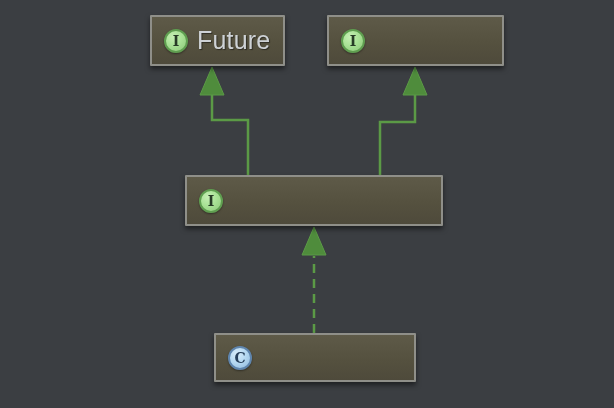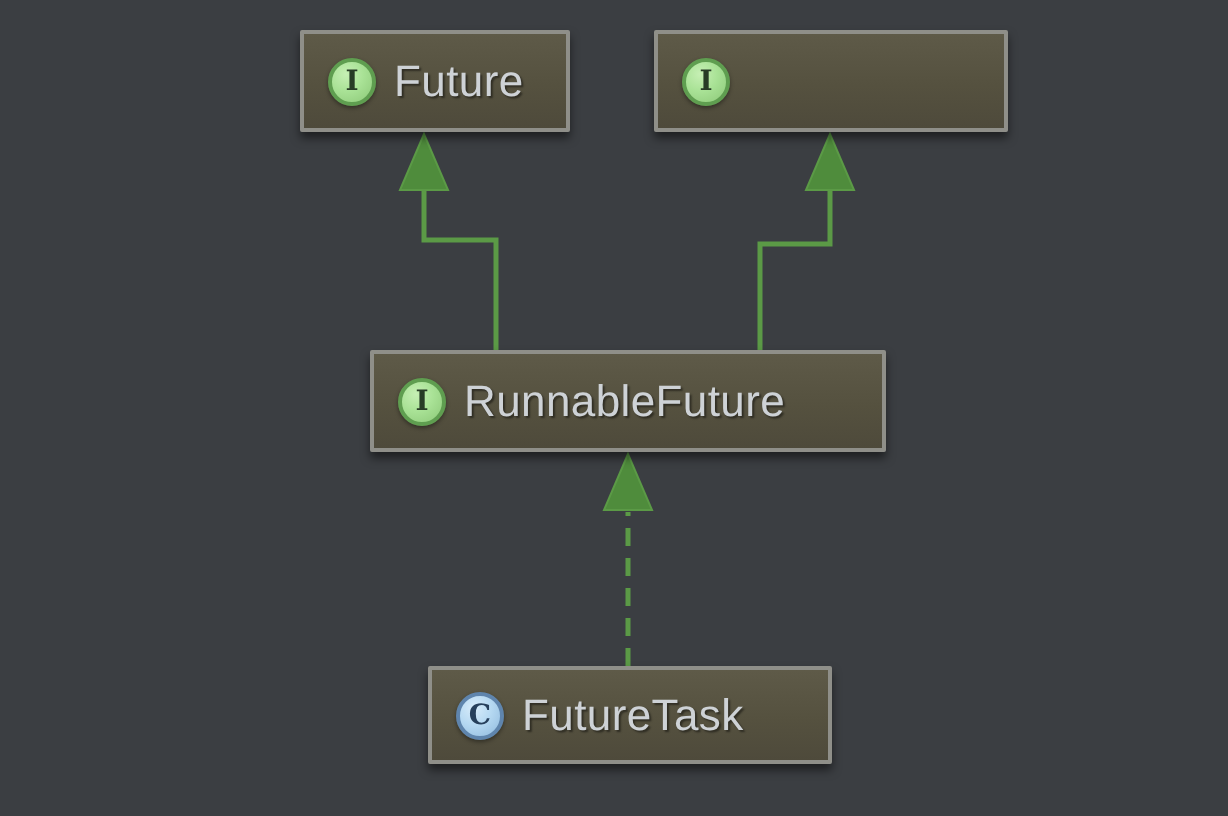"Future" .node-label { font-size: 22px -> 25px }
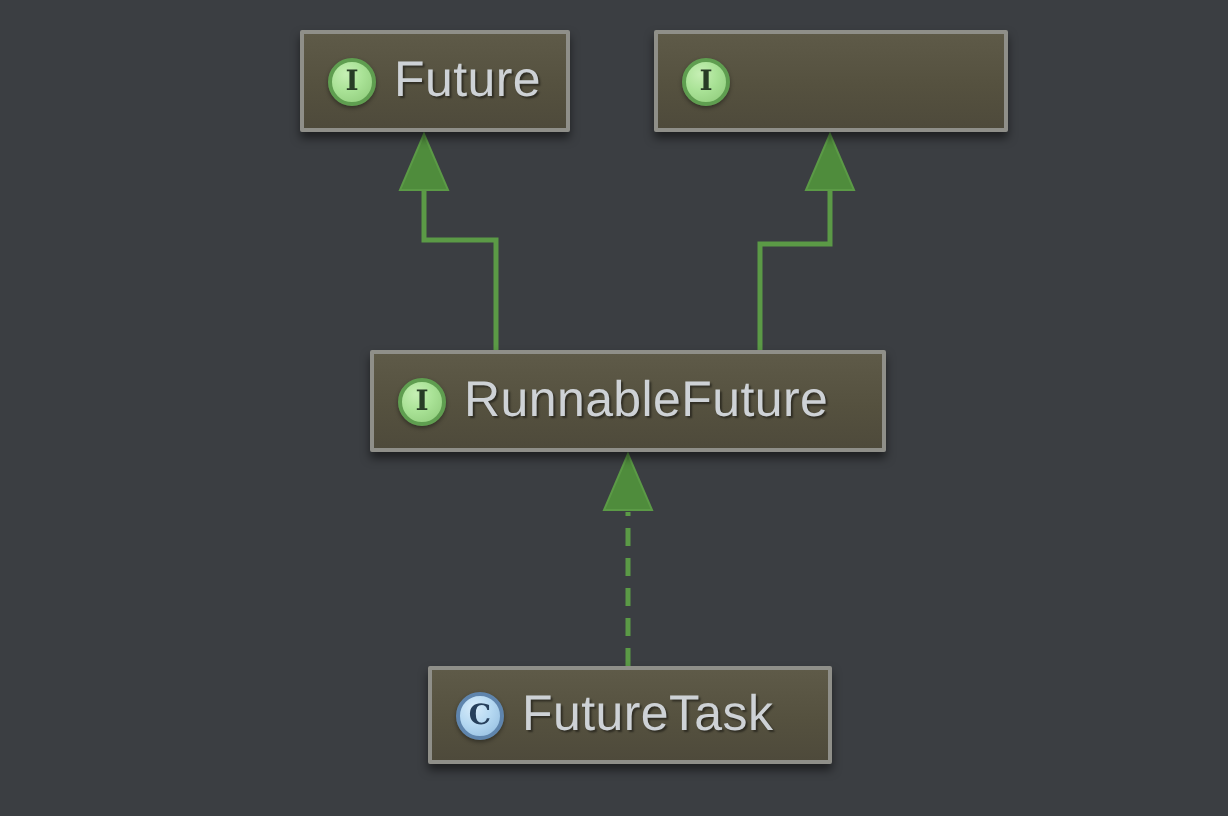"RunnableFuture" span.node-label { html: <span>RunnableFuture</span> -> none }
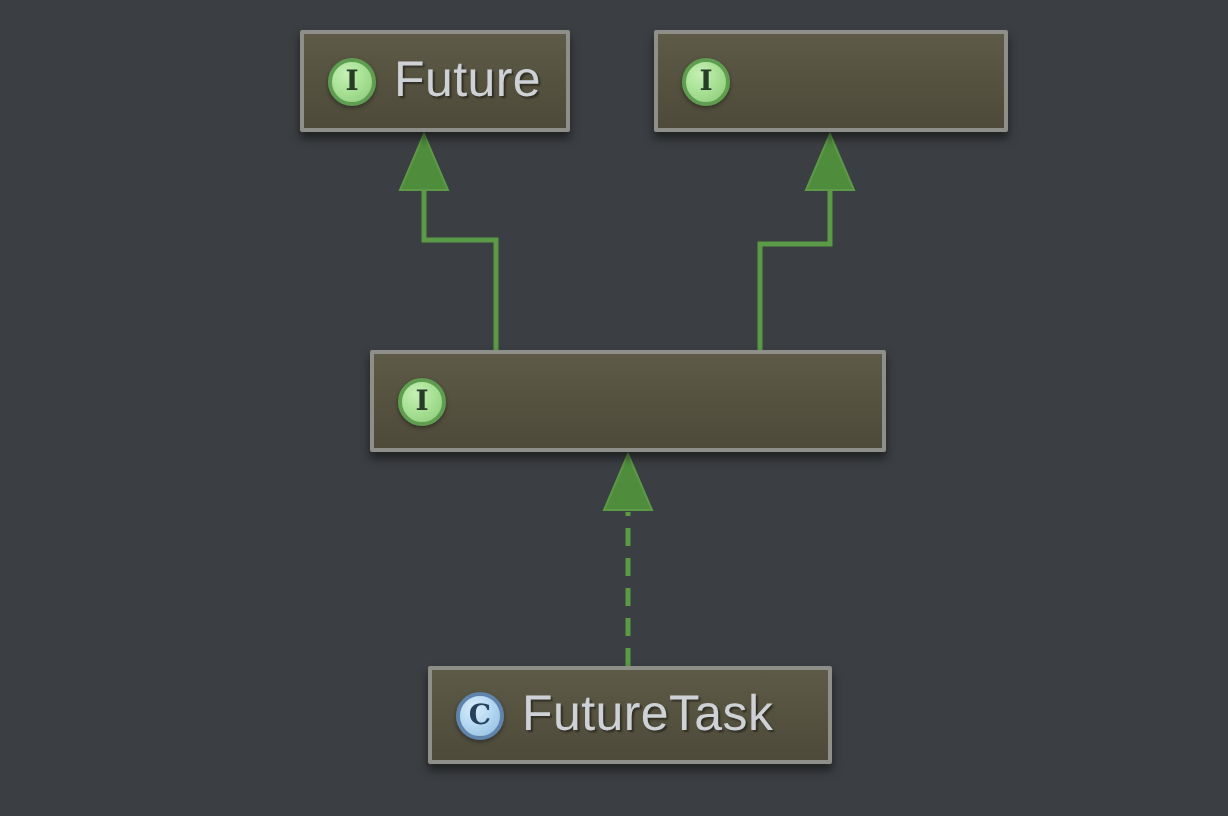"FutureTask" span.node-label { html: <span>FutureTask</span> -> none }
